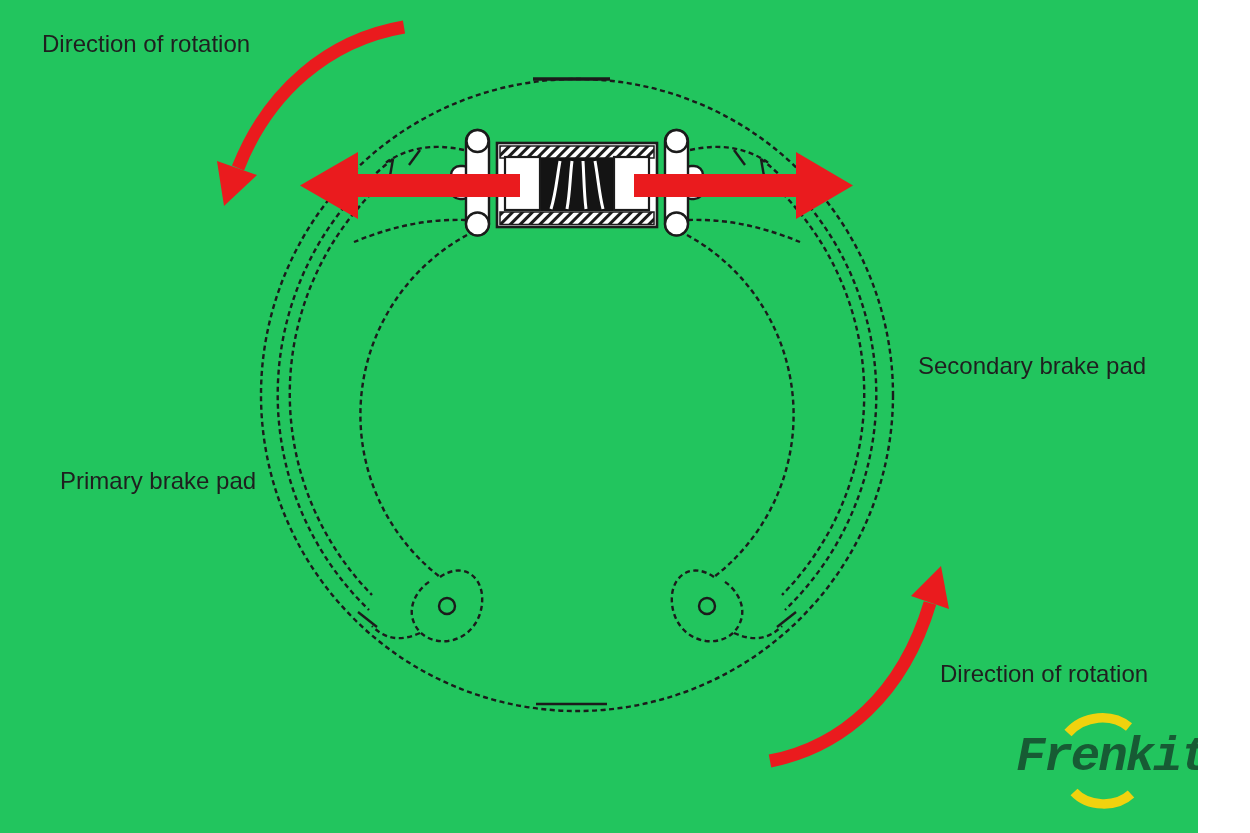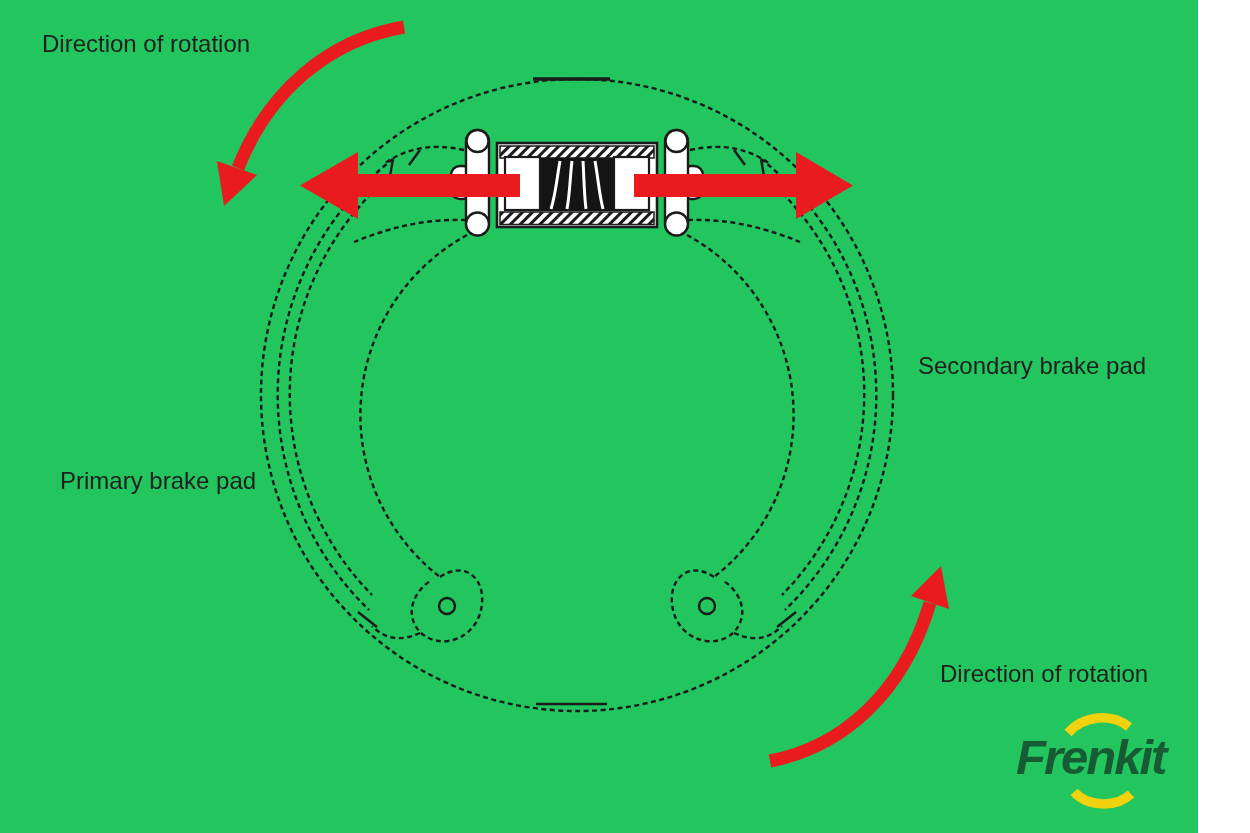"Frenkit" .logo-text { font-family: Liberation Sans, sans-serif -> Liberation Mono, monospace }
